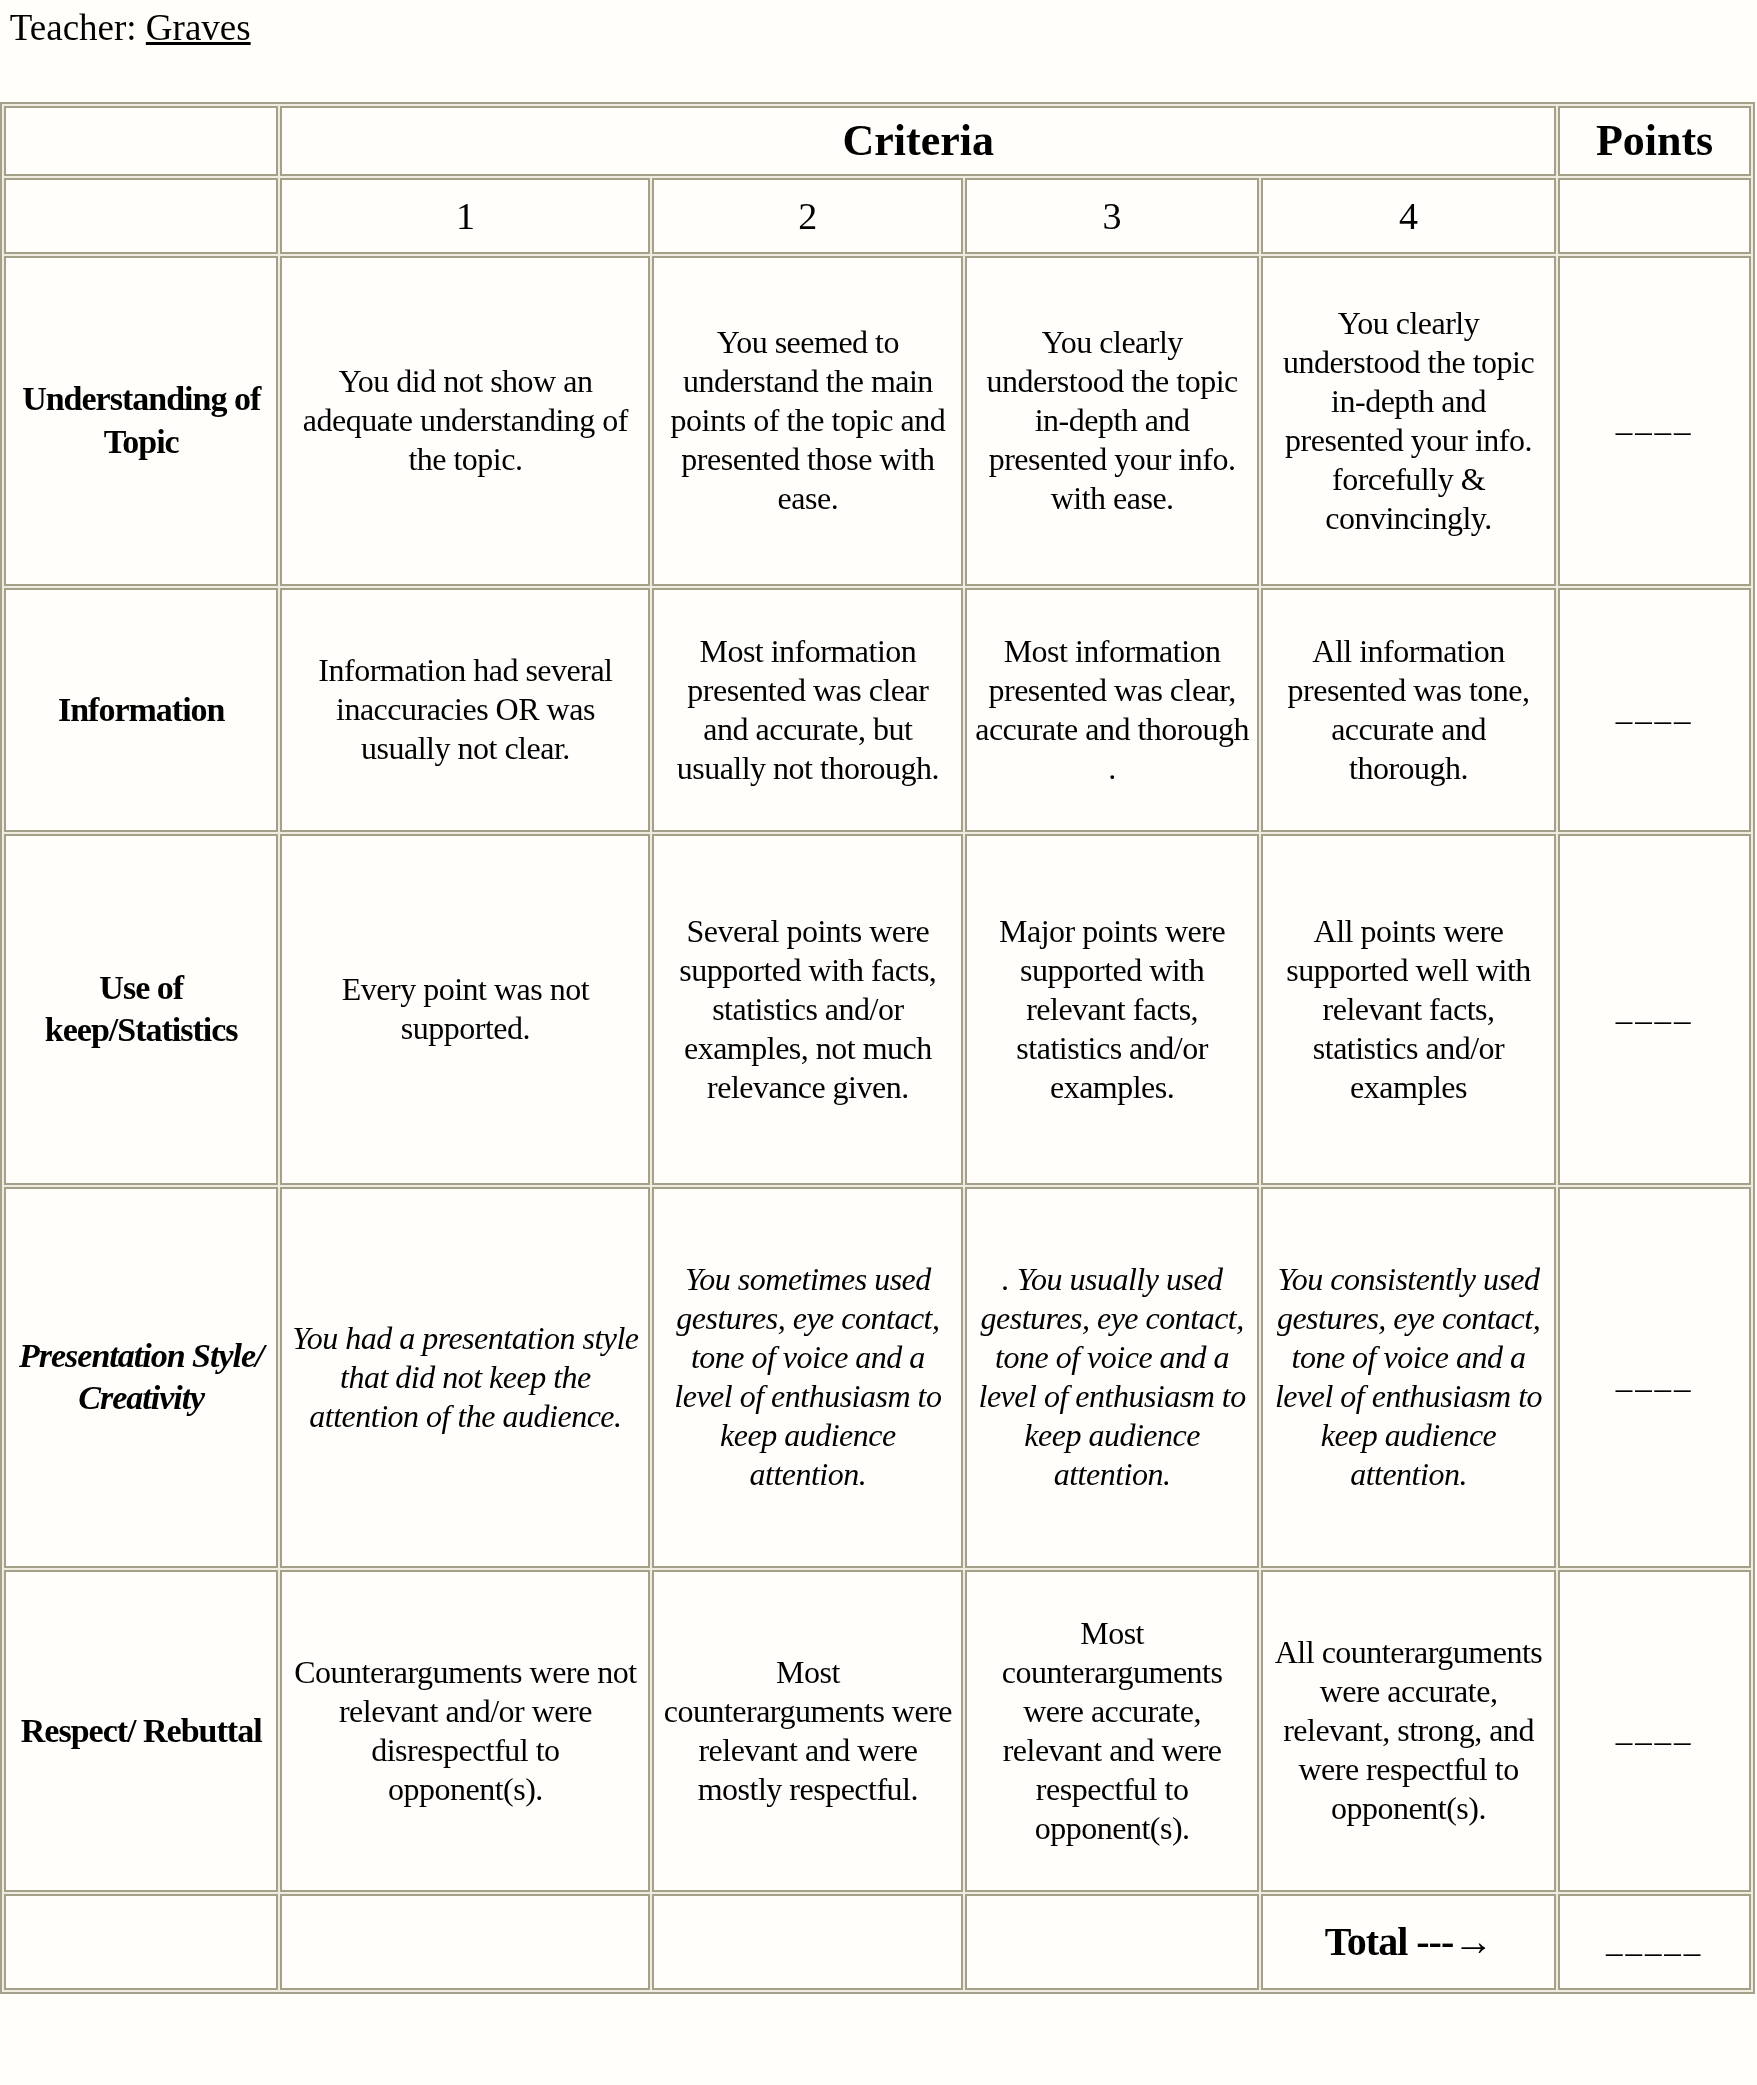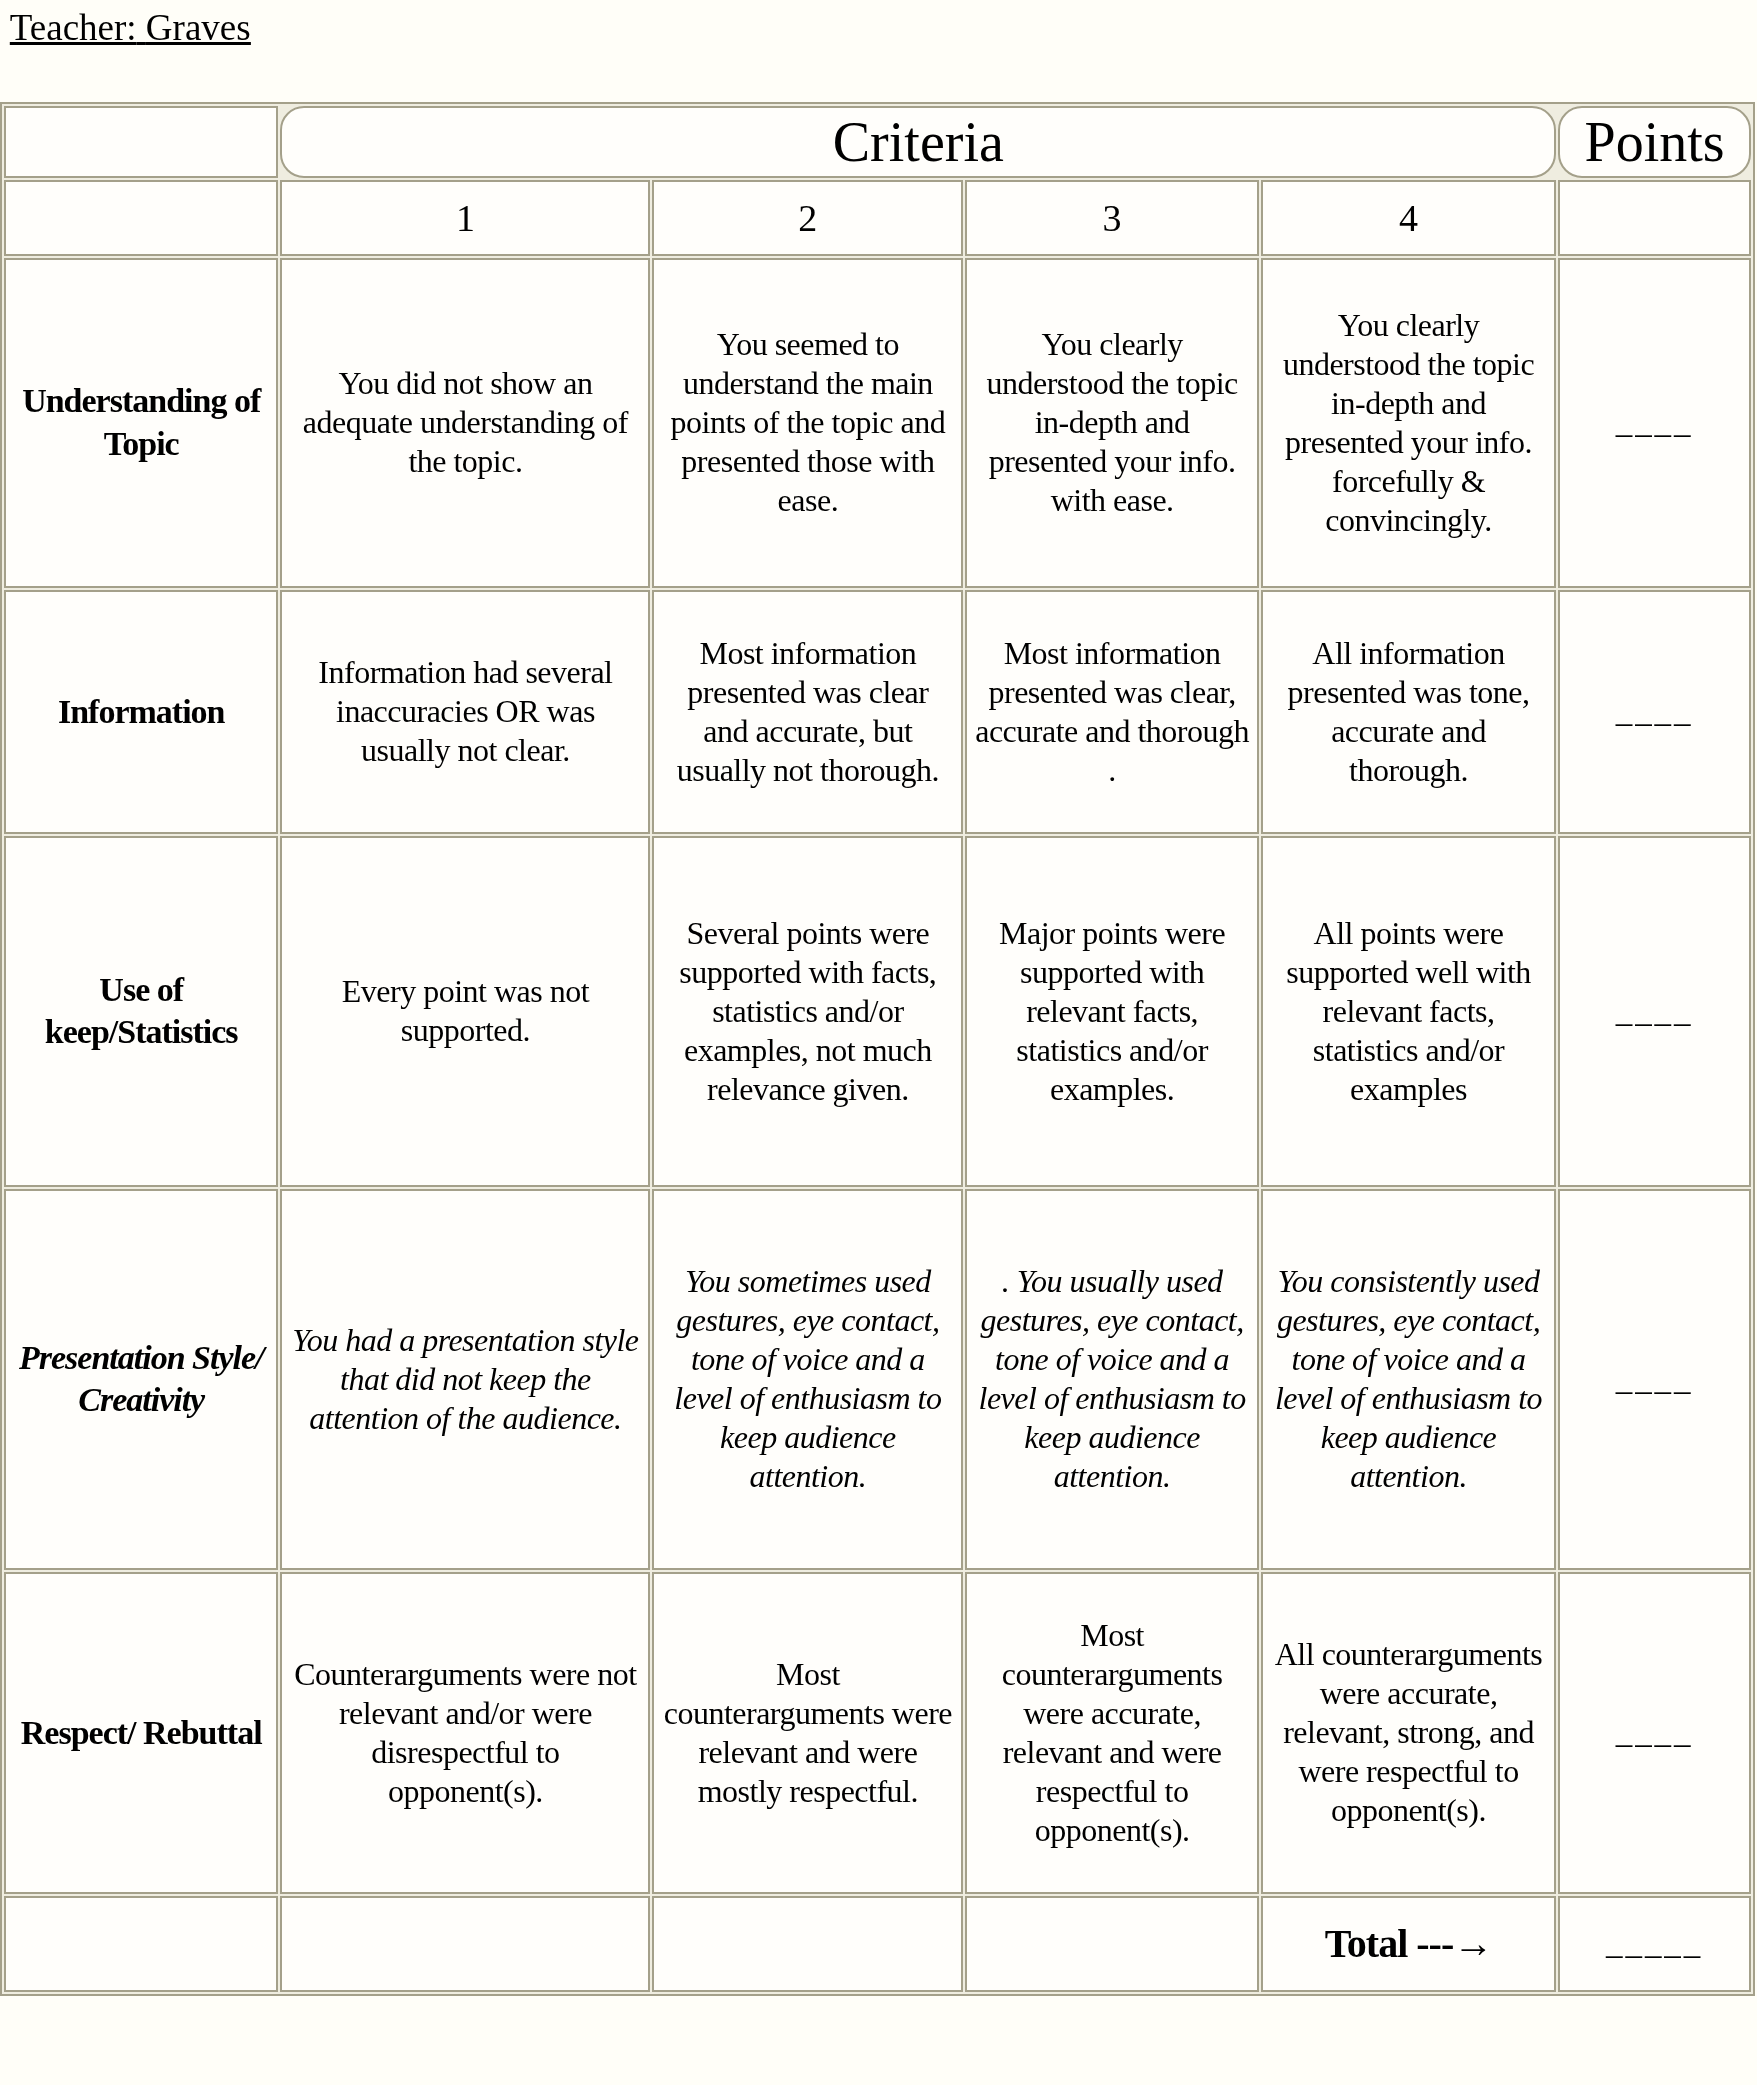"Teacher: Graves" .hdr-right { text-decoration: underline -> none }
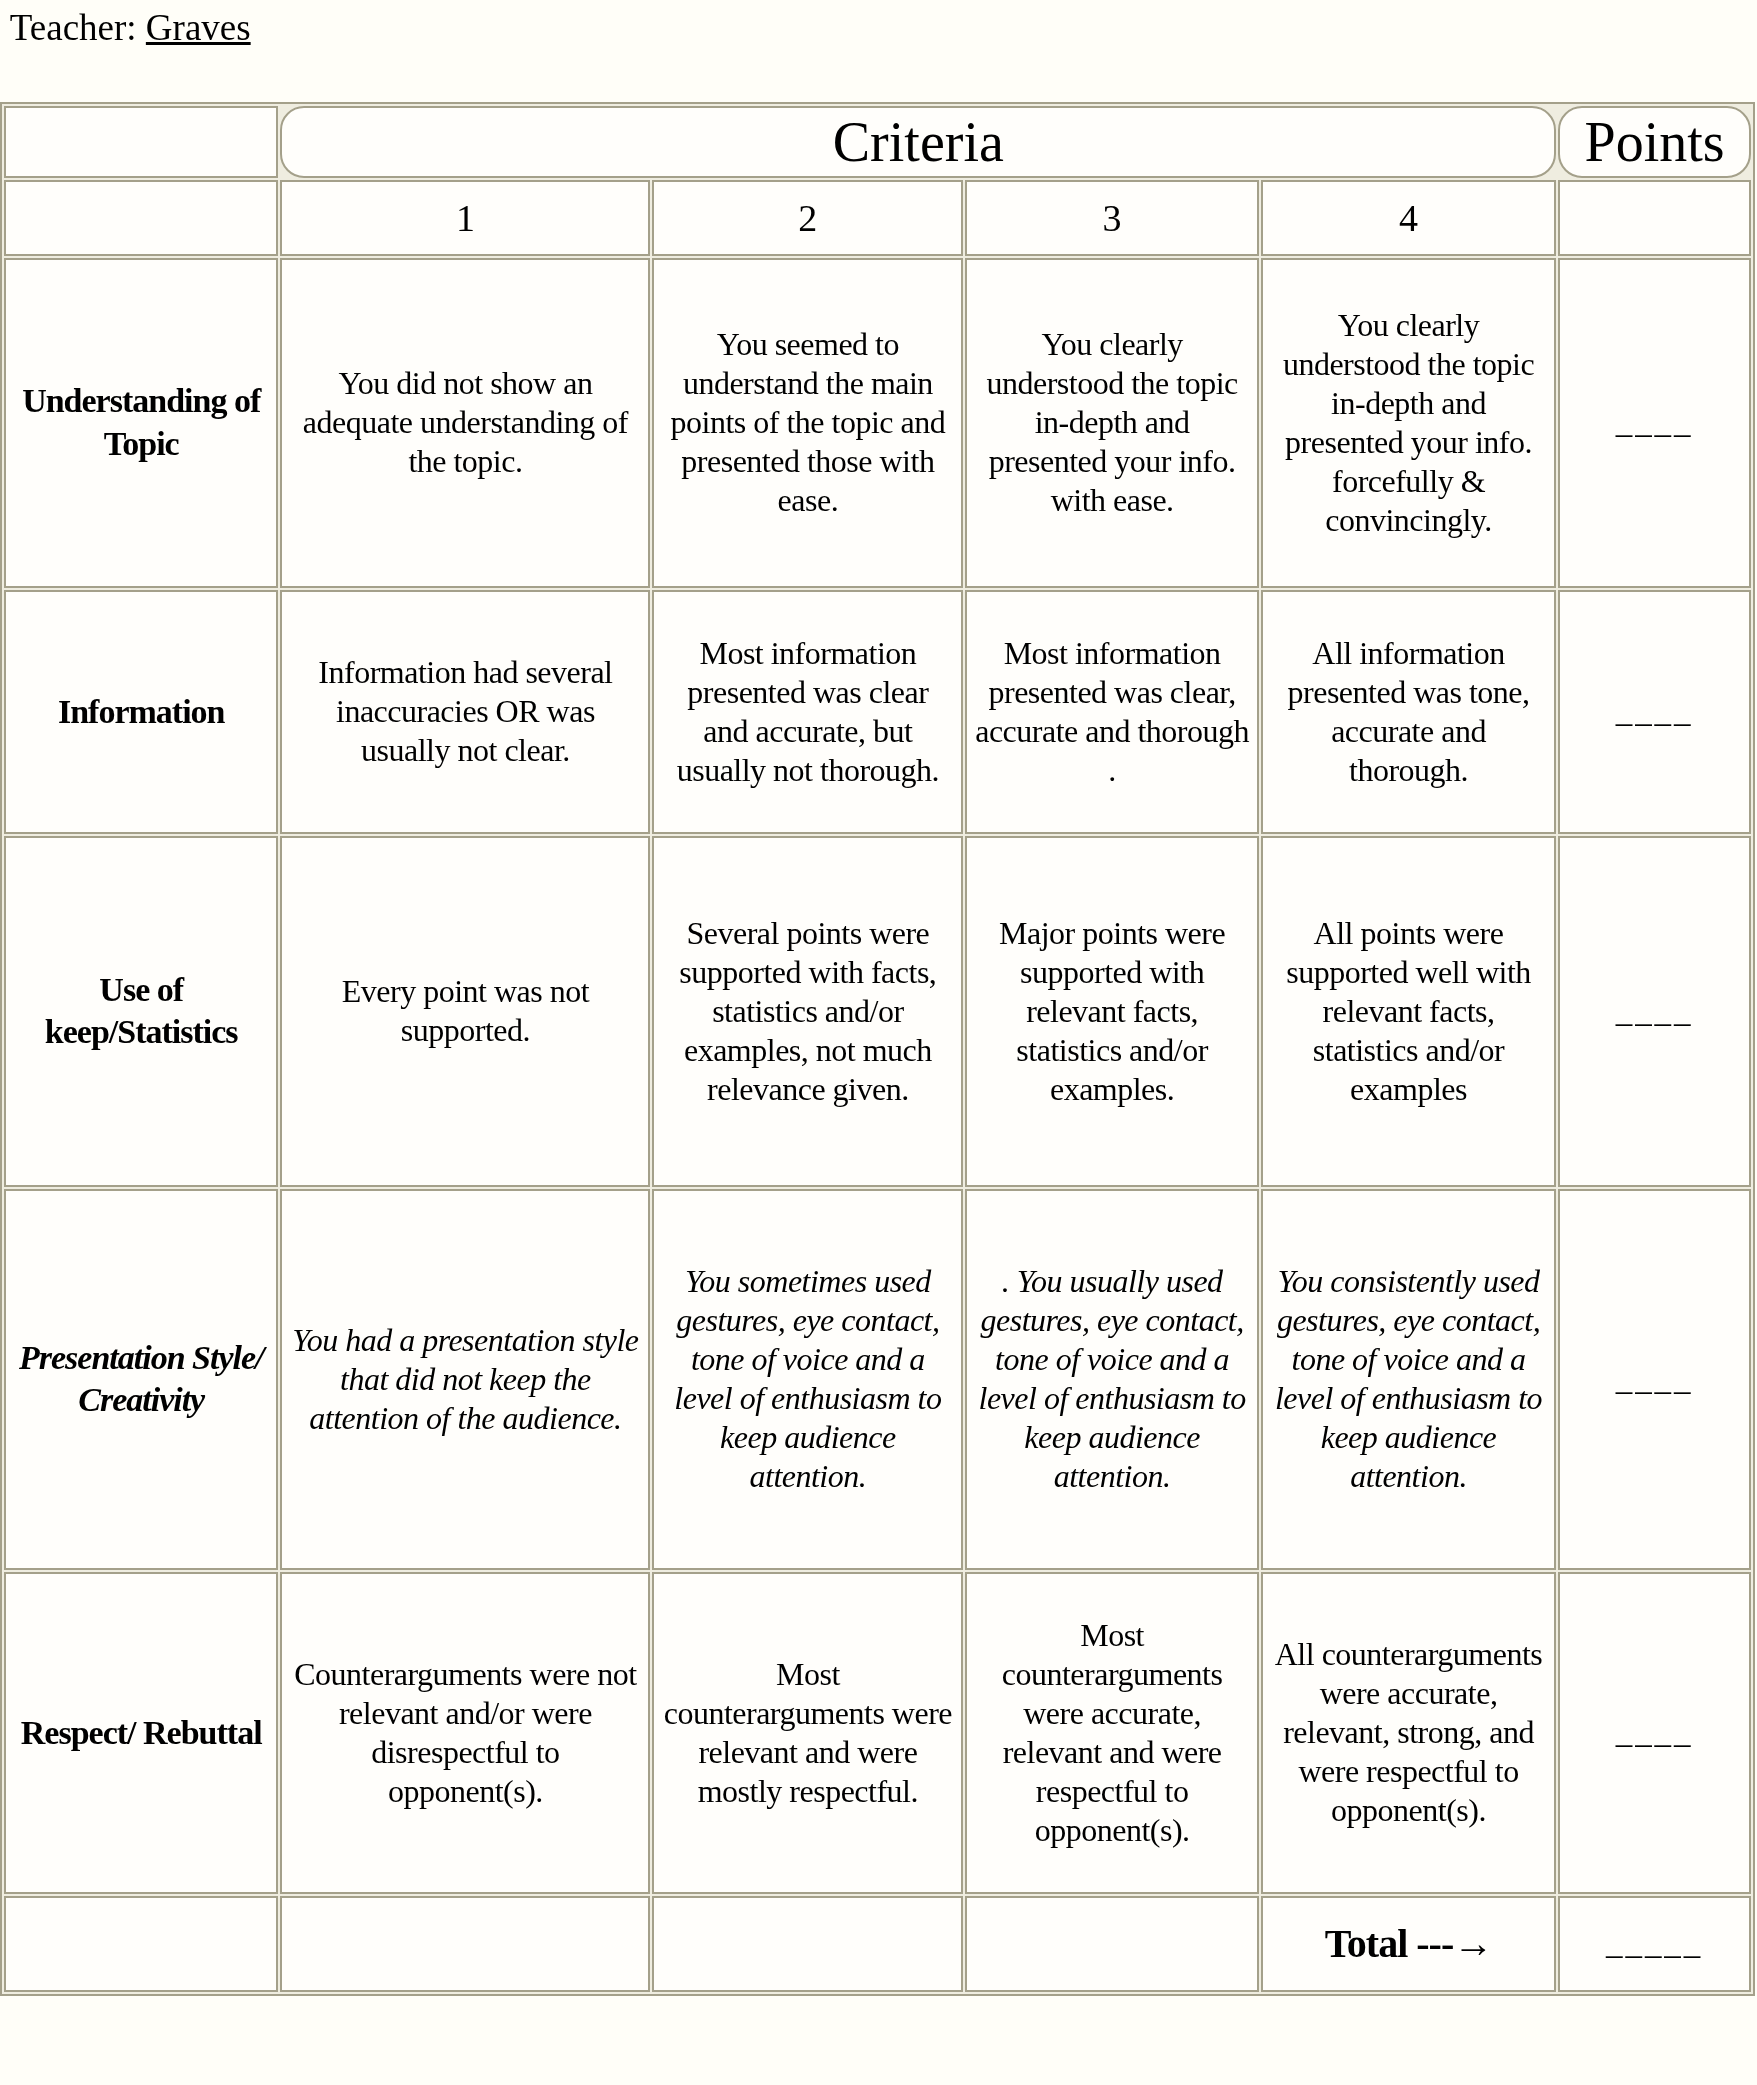"Criteria" td.criteria-h, td.points-h { border-radius: 24px -> none; font-size: 56px -> 44px; font-weight: normal -> bold }
